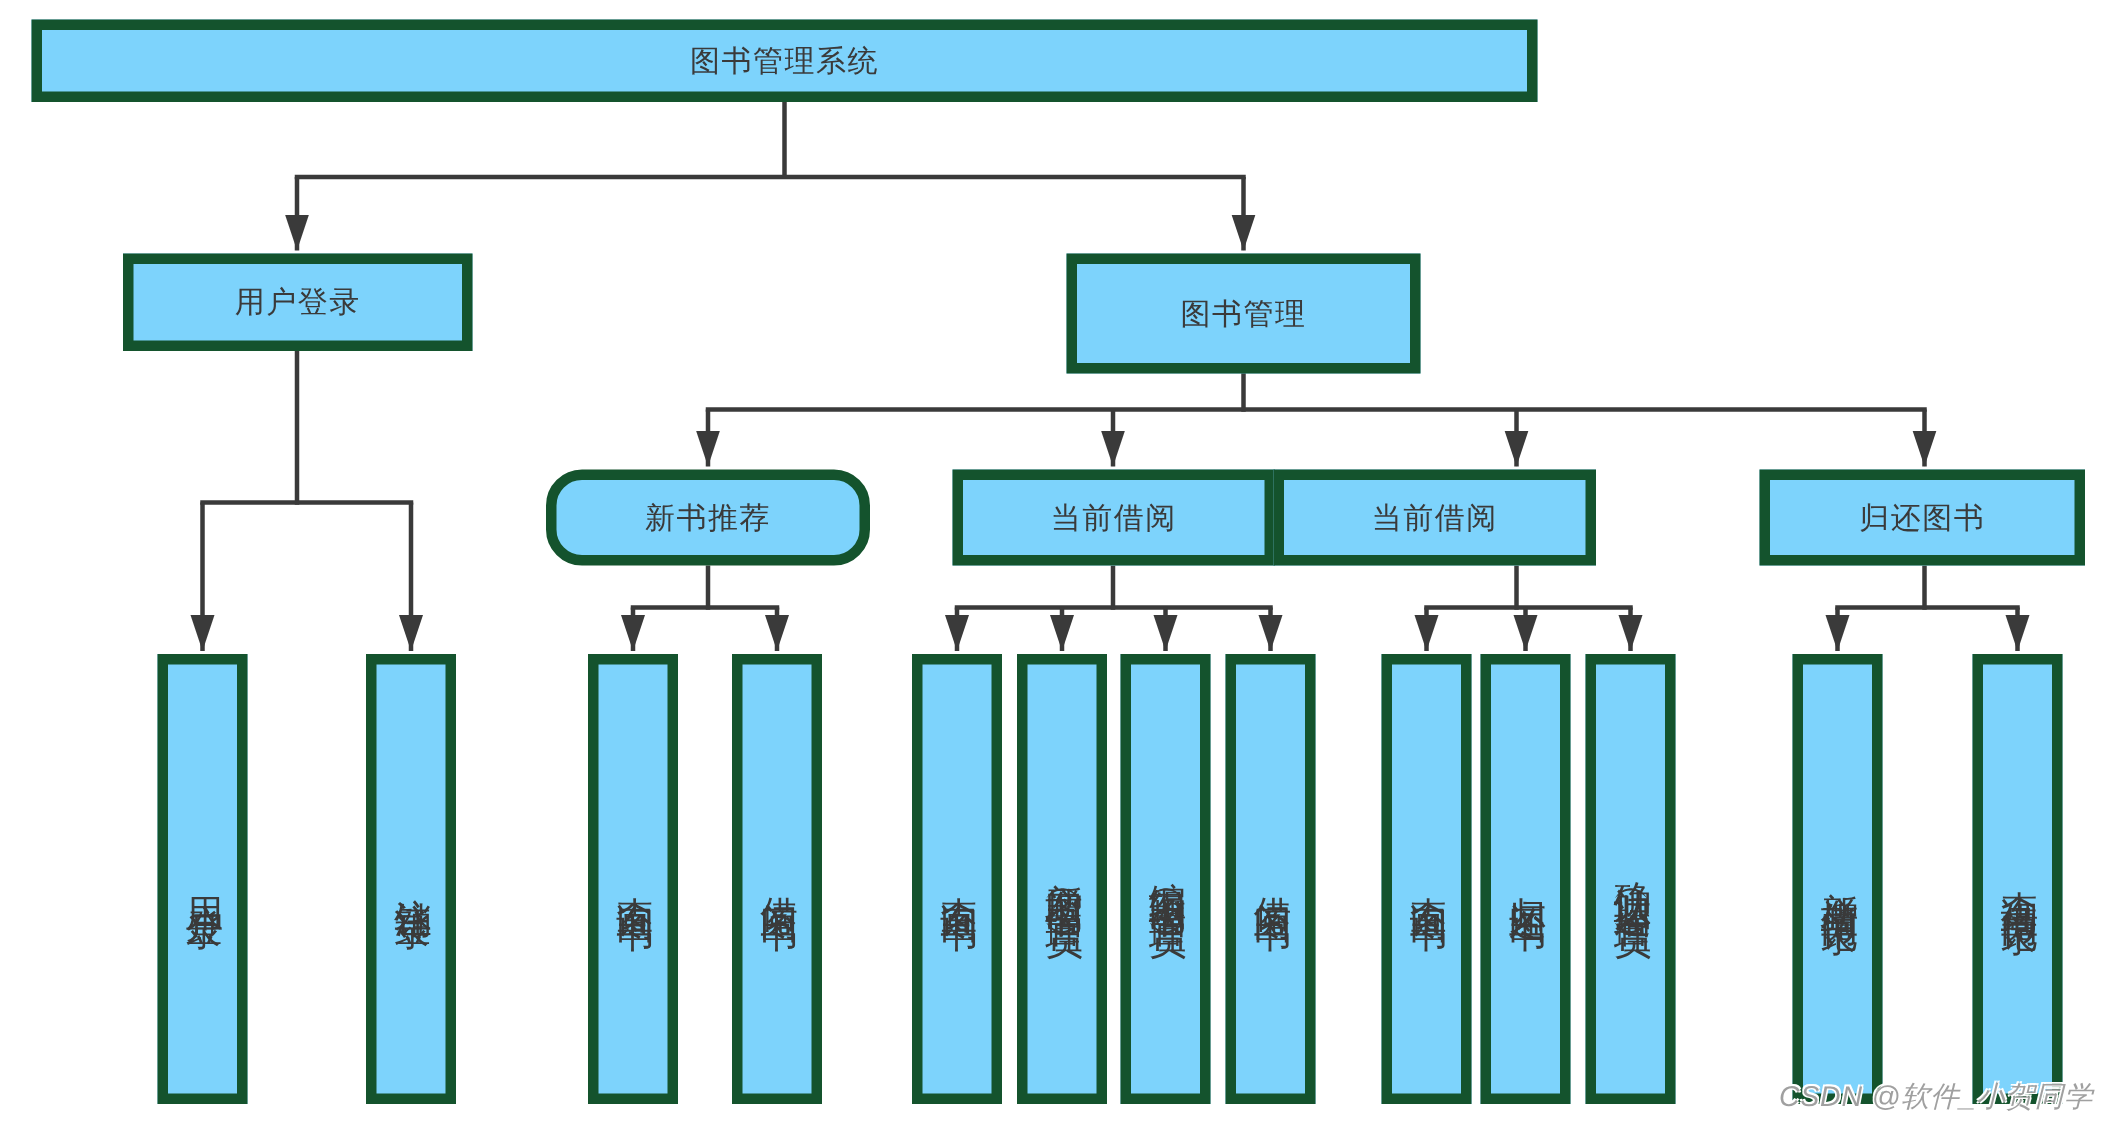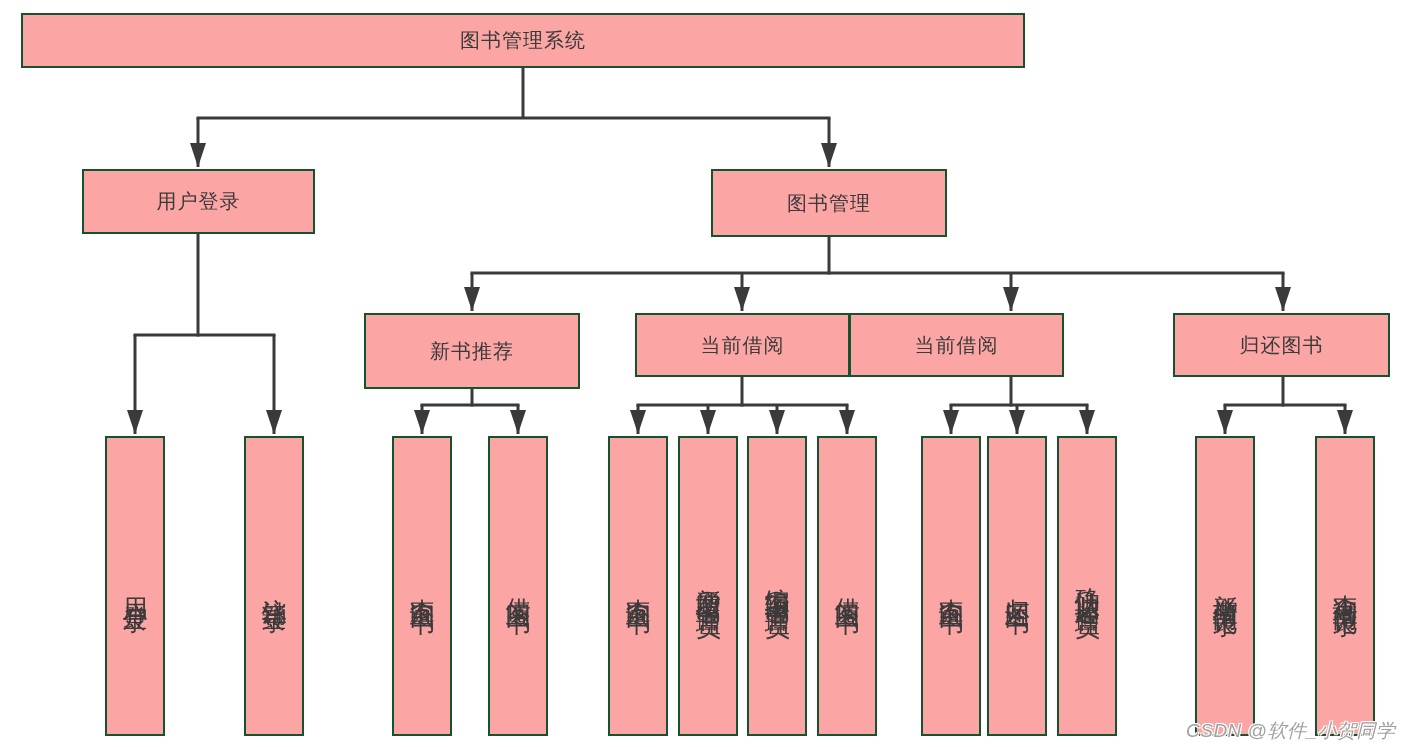"图书管理系统" .box { background: #fca5a5 -> #7dd3fc; border: 2px solid #14532d -> 7px solid #14532d }
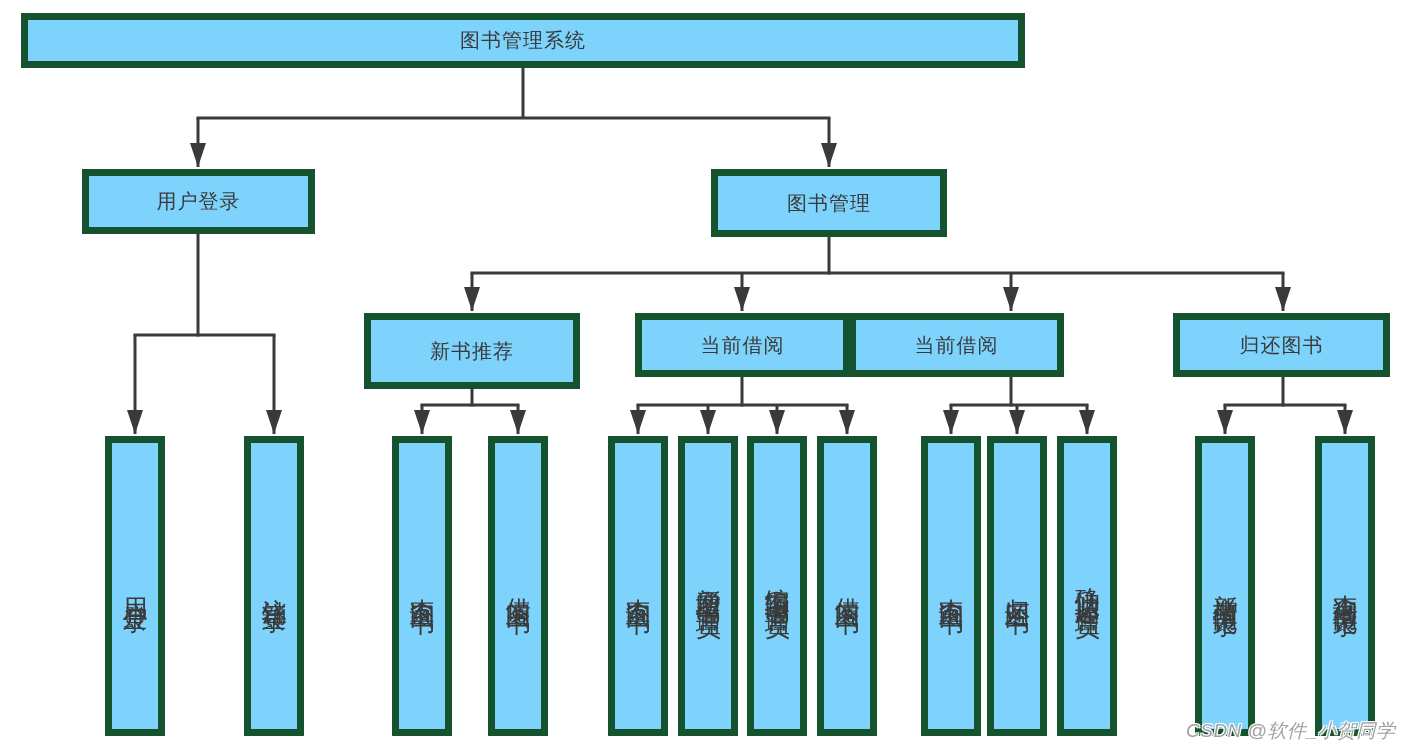"图书管理" div.box { height: 68px -> 80px }
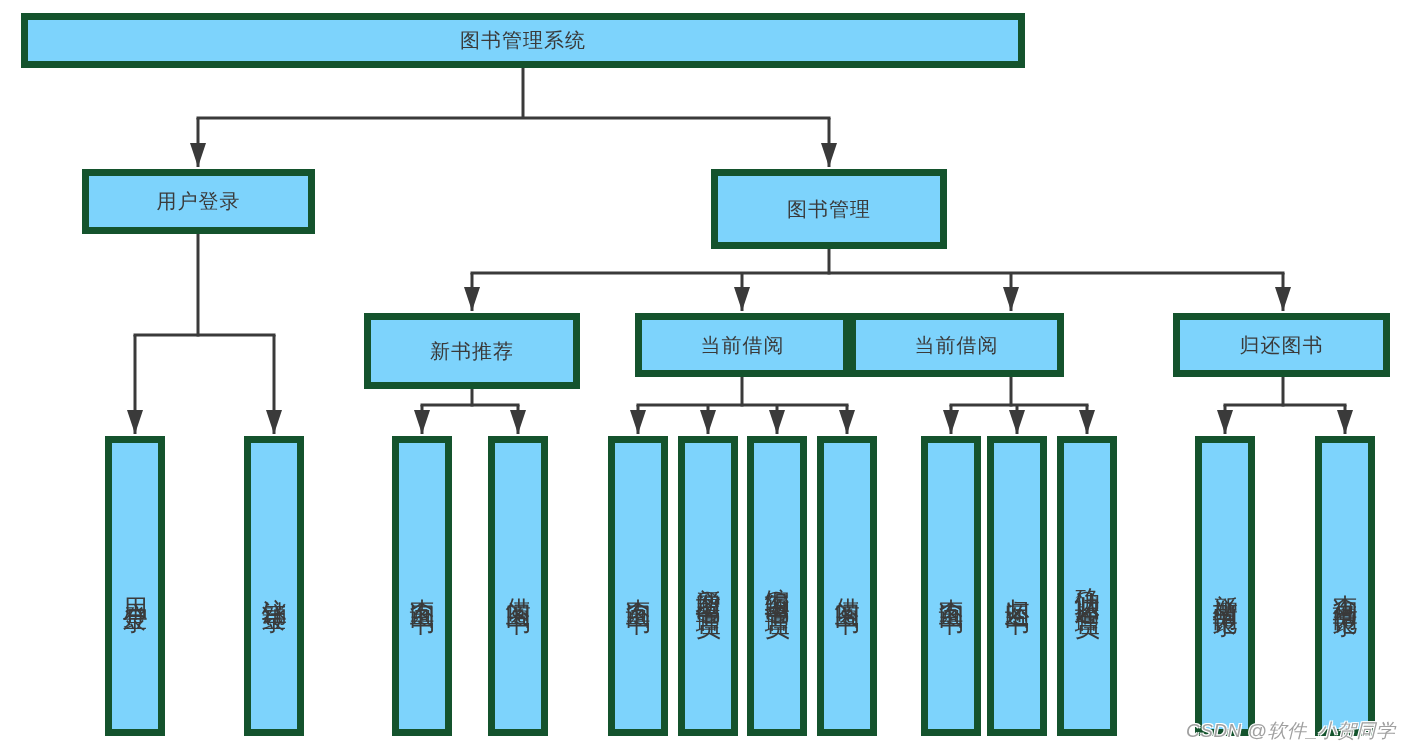"新书推荐" div.box { border-radius: none -> 24px; height: 76px -> 64px }
